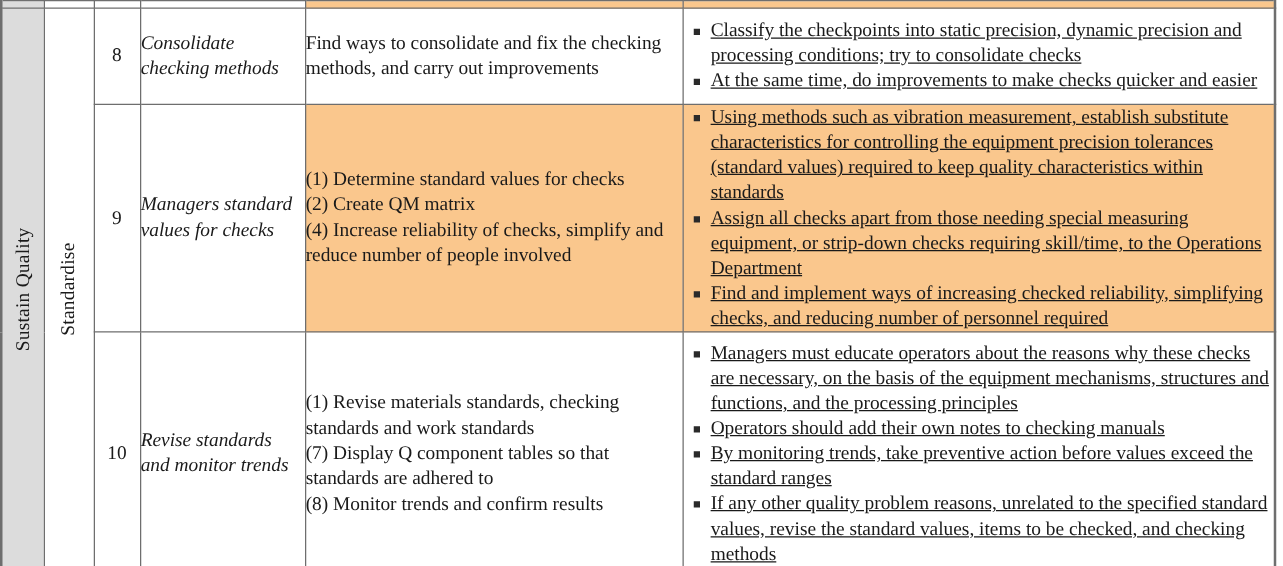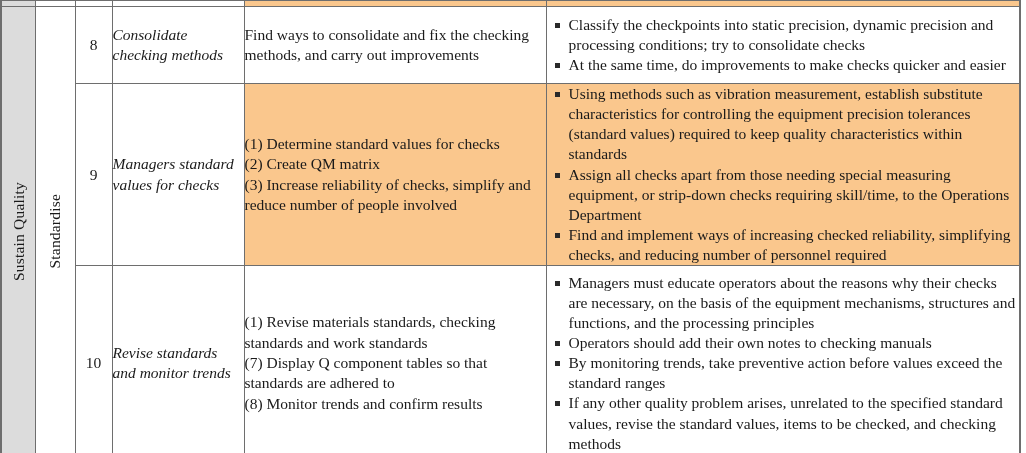"Classify the checkpoints into static" .notes { text-decoration: none -> underline }
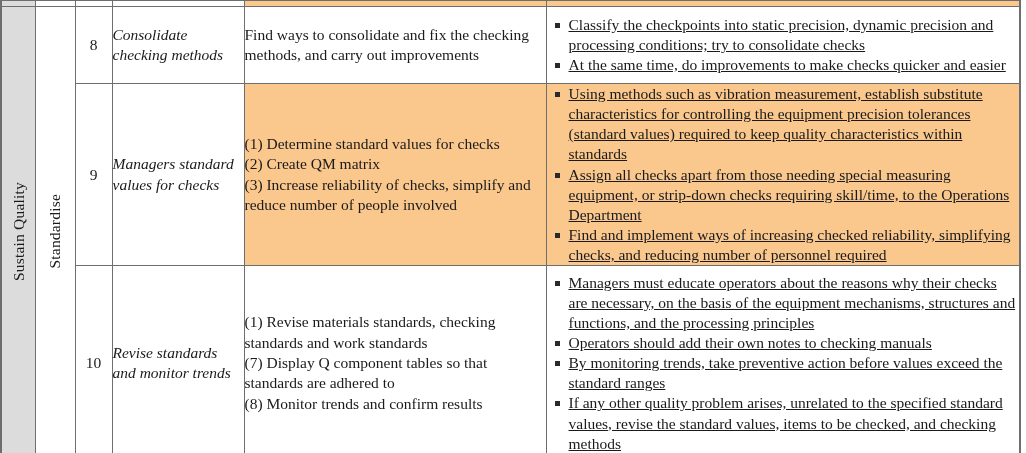"(3) Increase reliability of checks," div { text: 3 -> 4 }
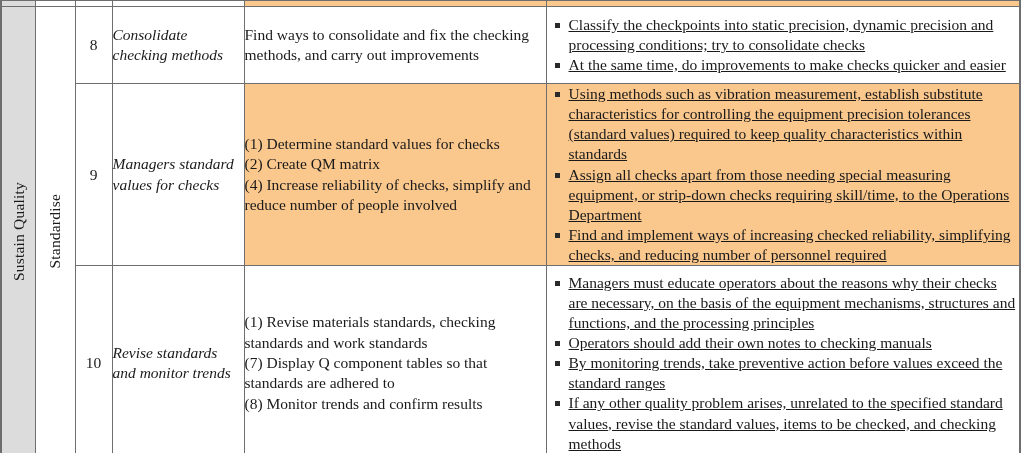"Managers must educate operators about" li { text: their -> these }
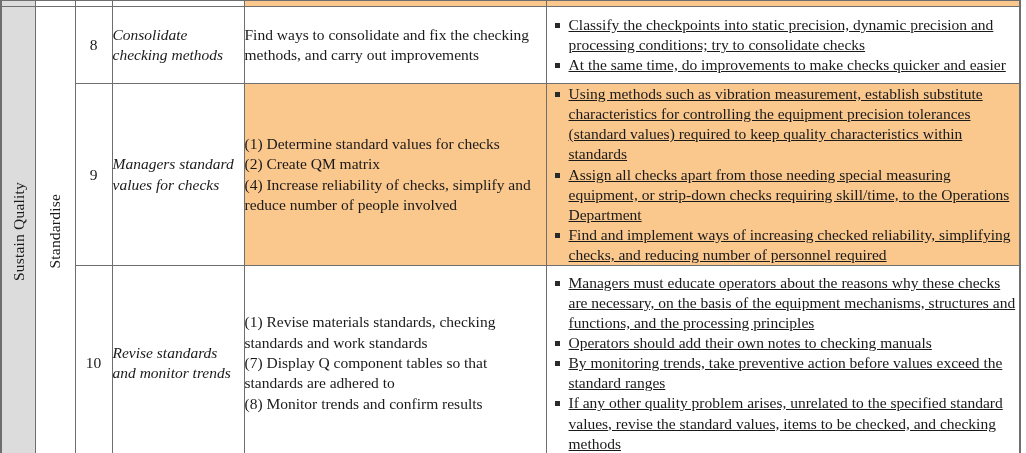"If any other quality problem" li { text: arises -> reasons }
